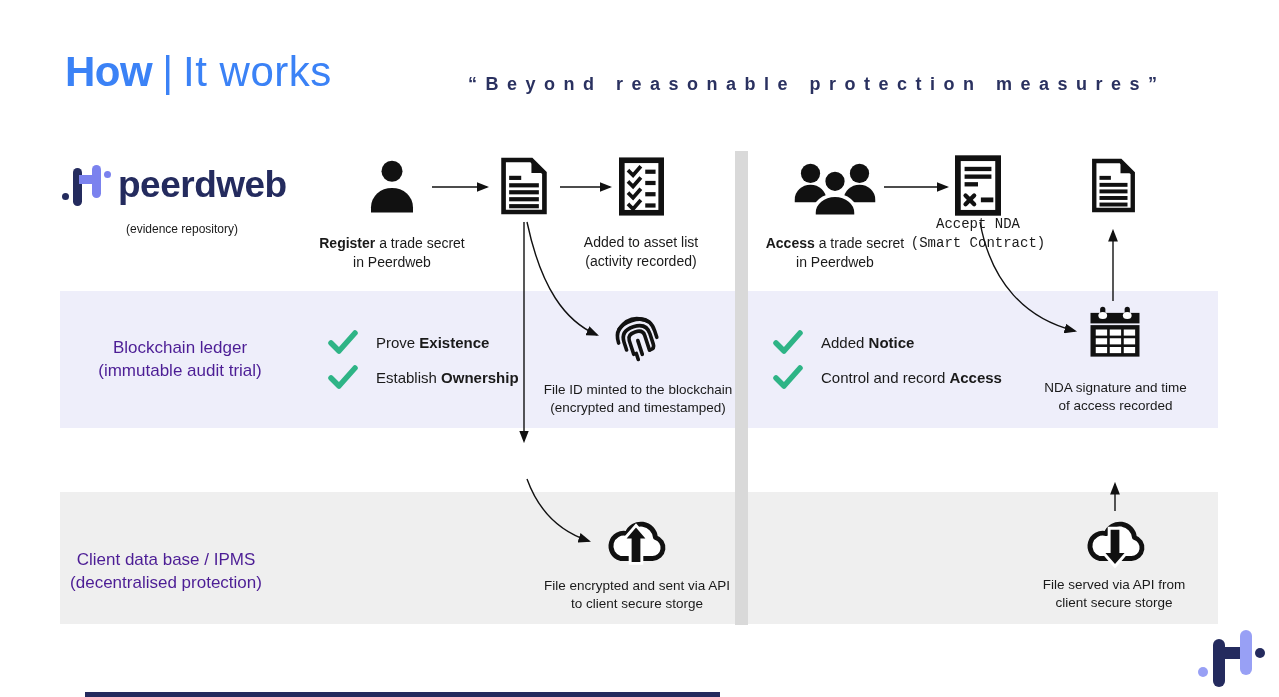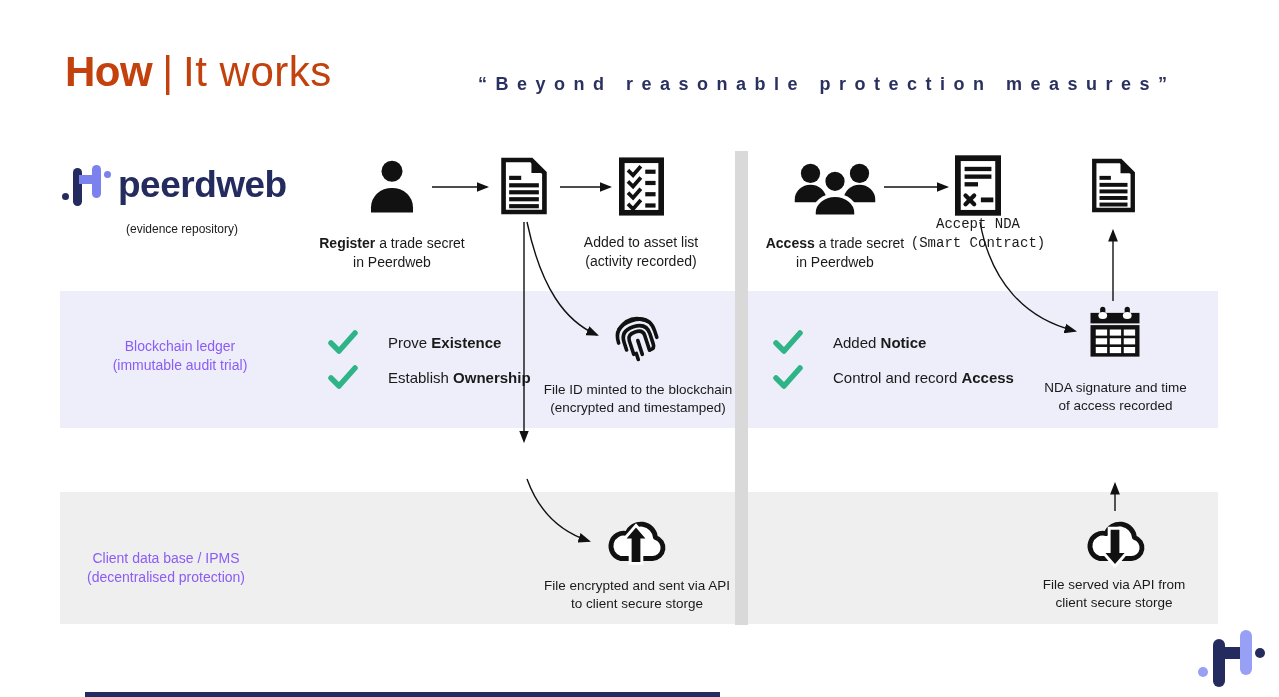"How | It works" .title { color: #c2410c -> #3b82f6 }
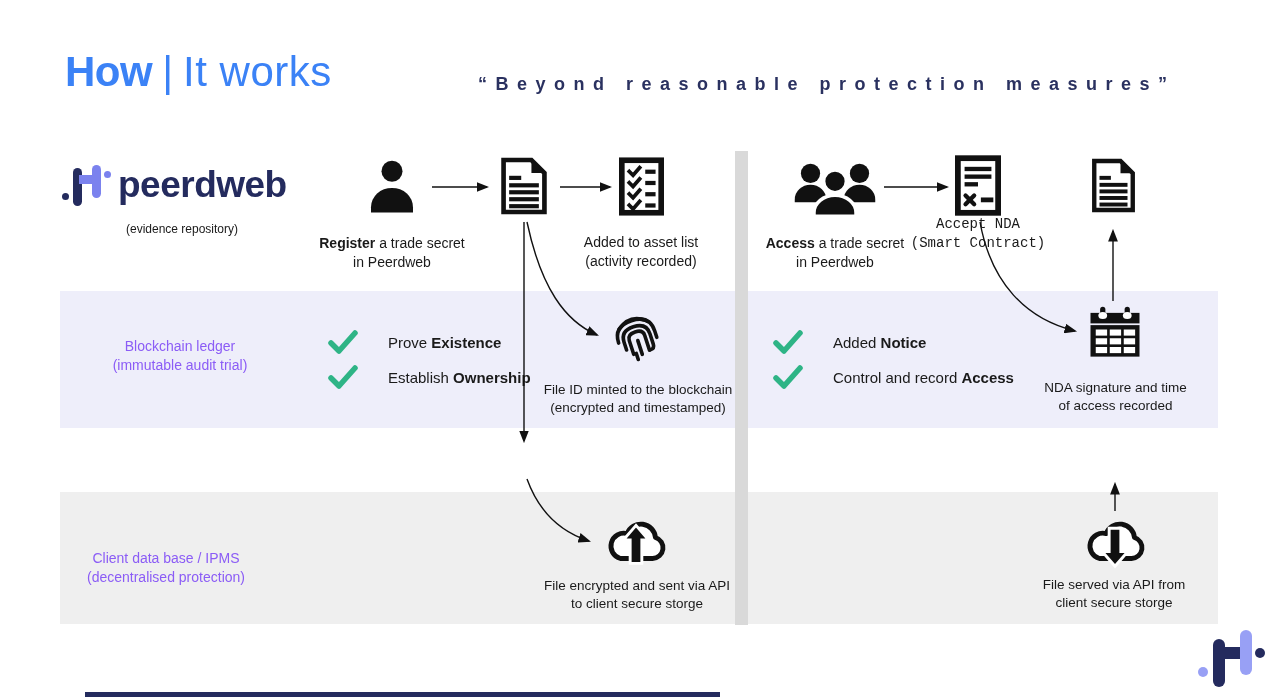"“Beyond reasonable protection measures”" .quote { left: 478px -> 468px }
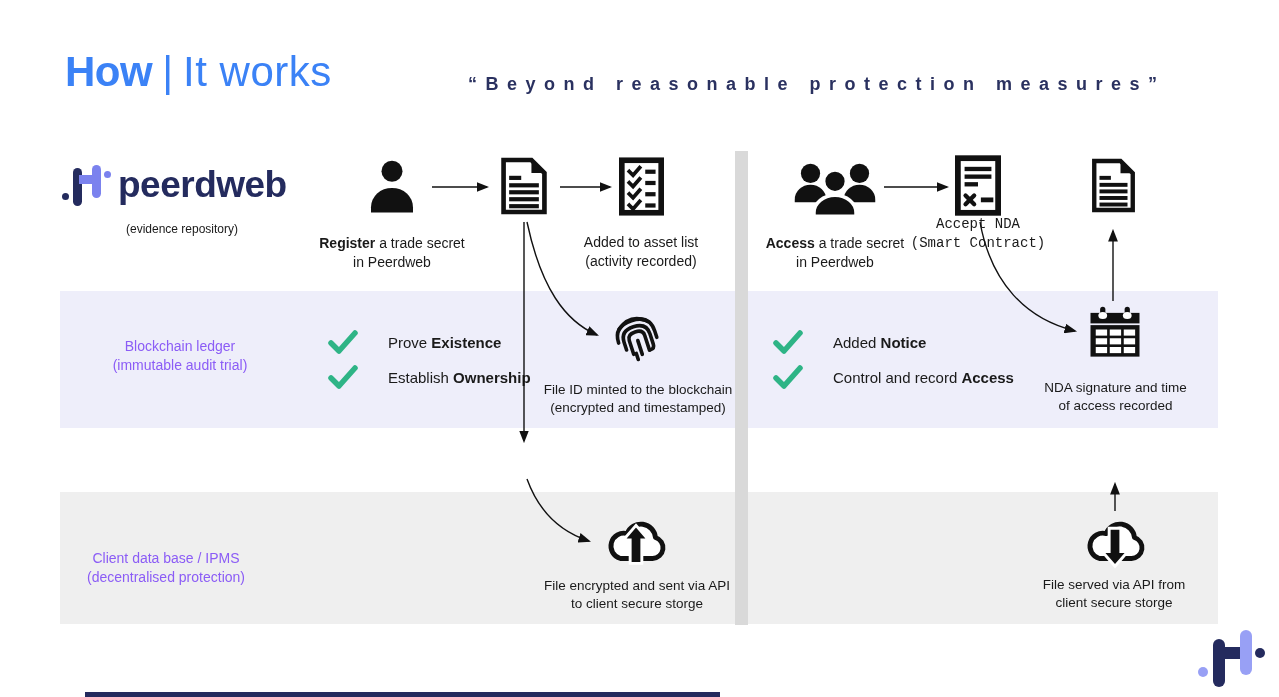"Blockchain ledger" .band-label { color: #8b5cf6 -> #4c1d95; font-size: 14px -> 17px }
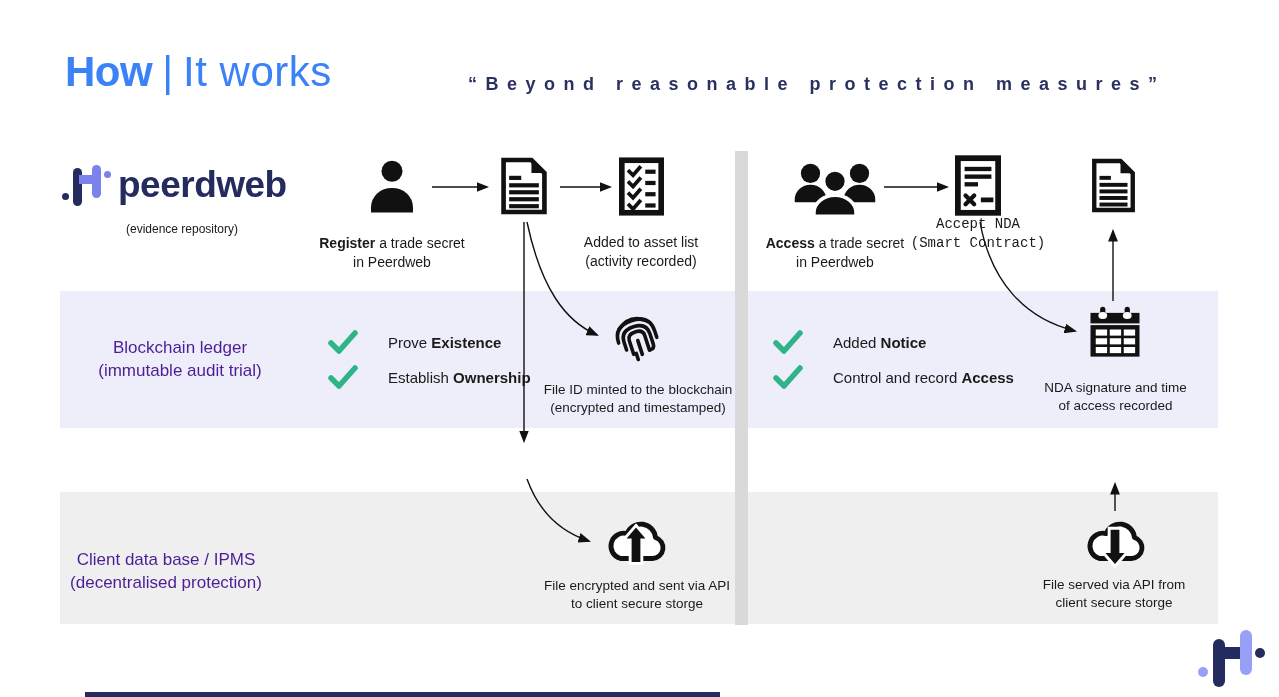"Prove Existence" .check-row { gap: 30px -> 18px }
